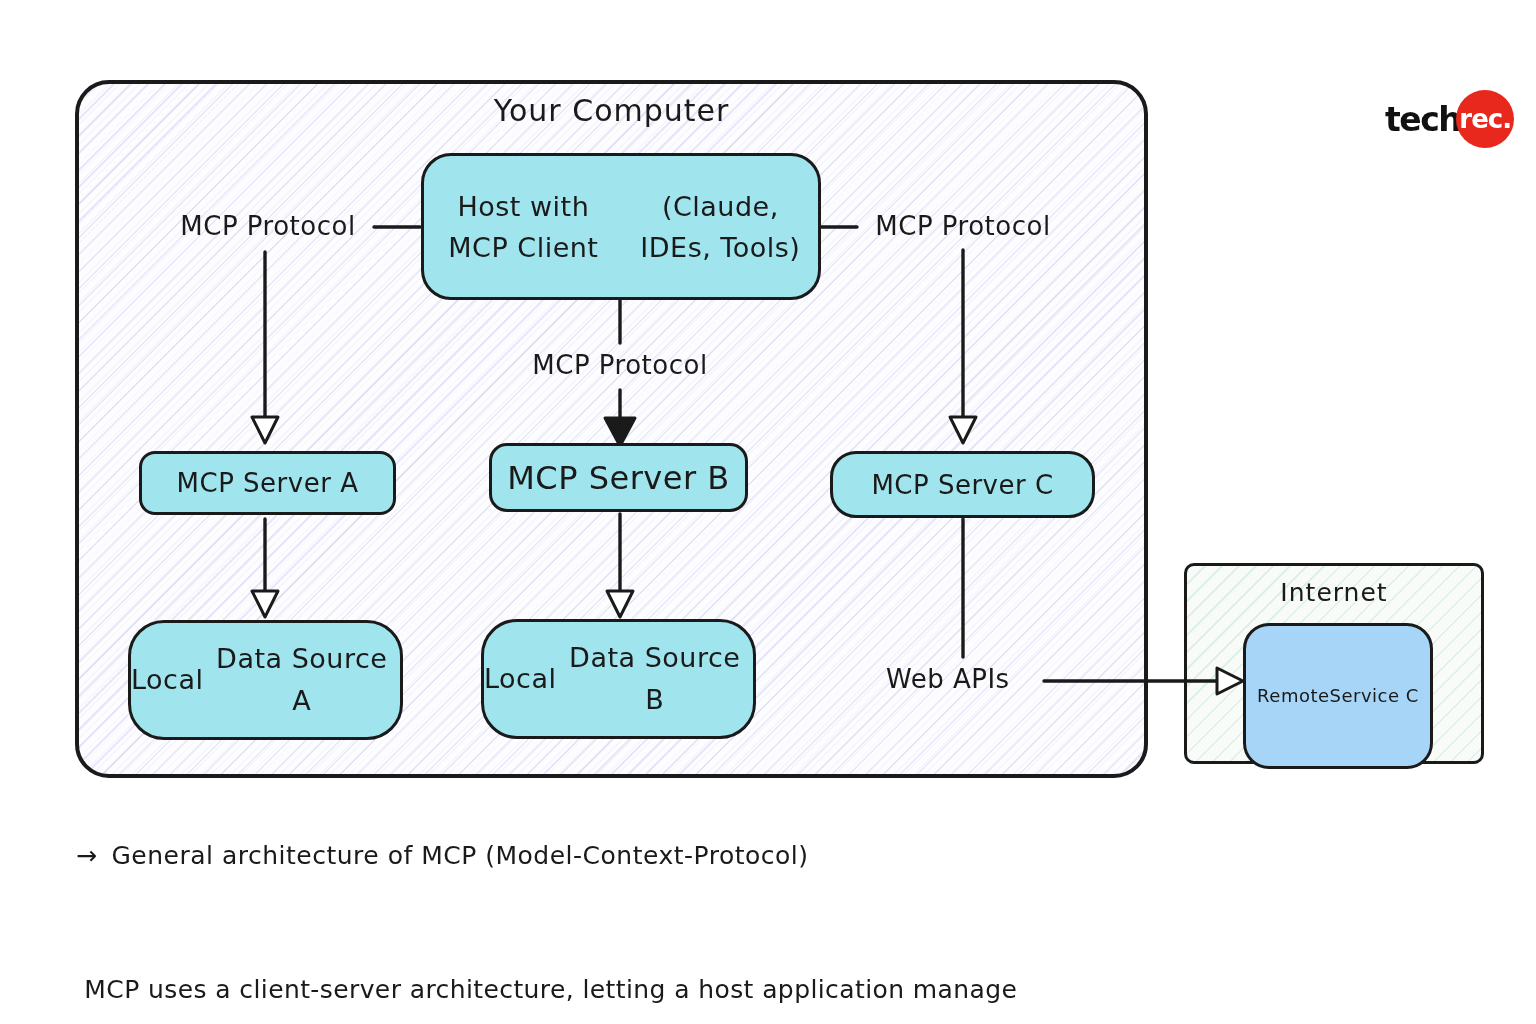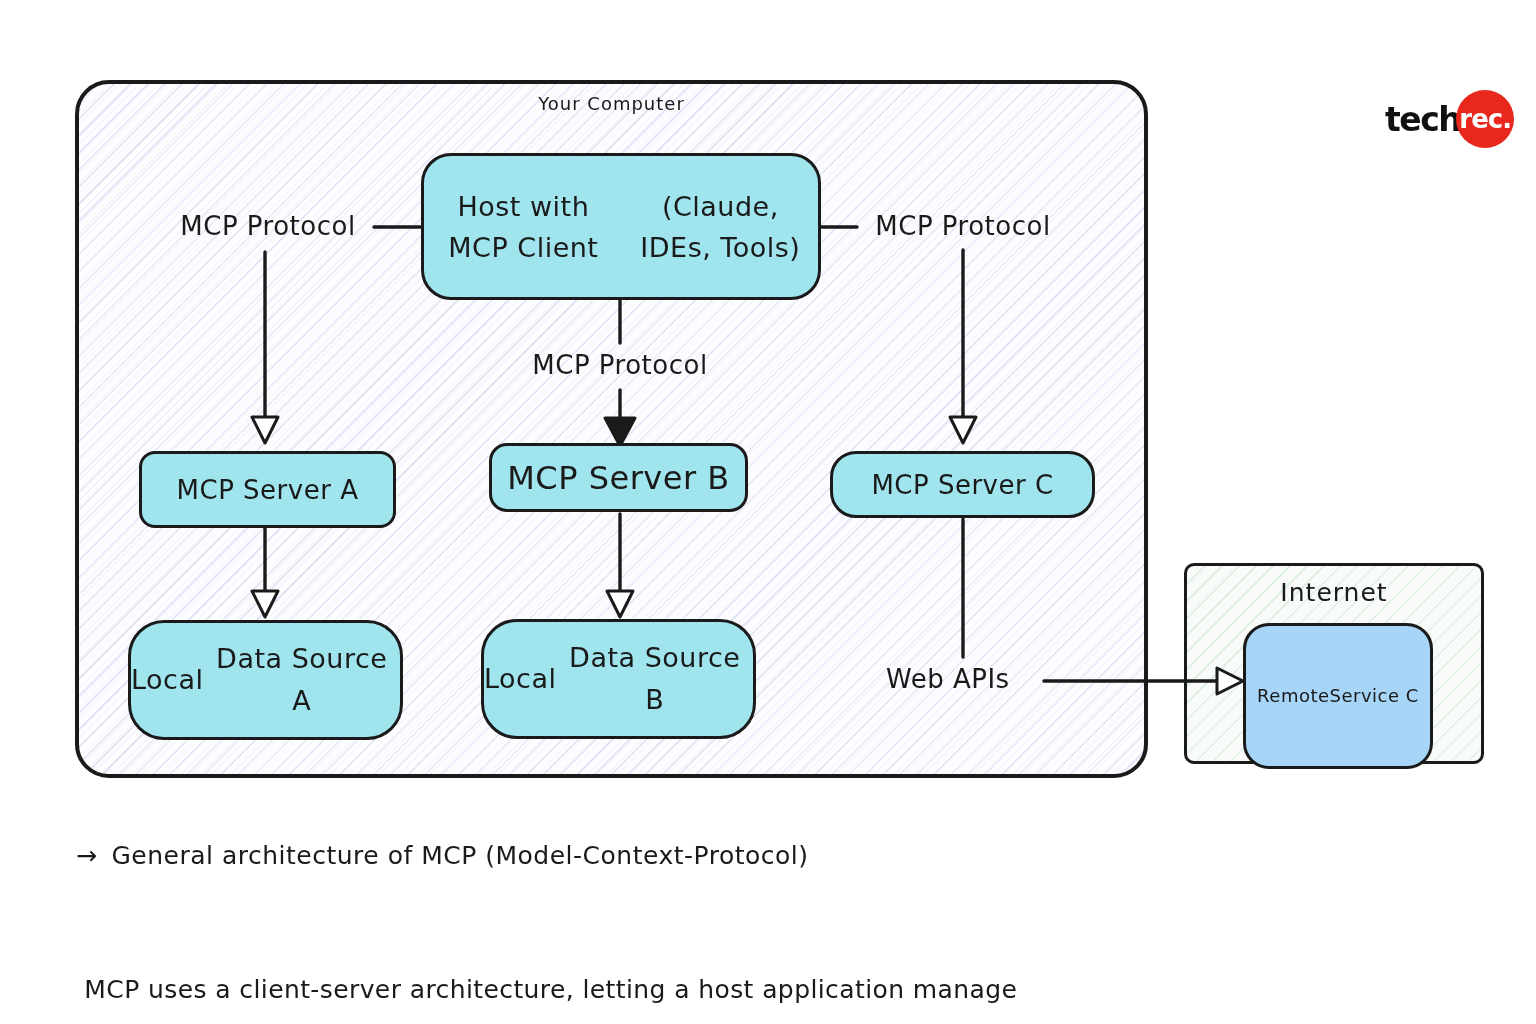"Your Computer" .computer-title { font-size: 18px -> 30px }
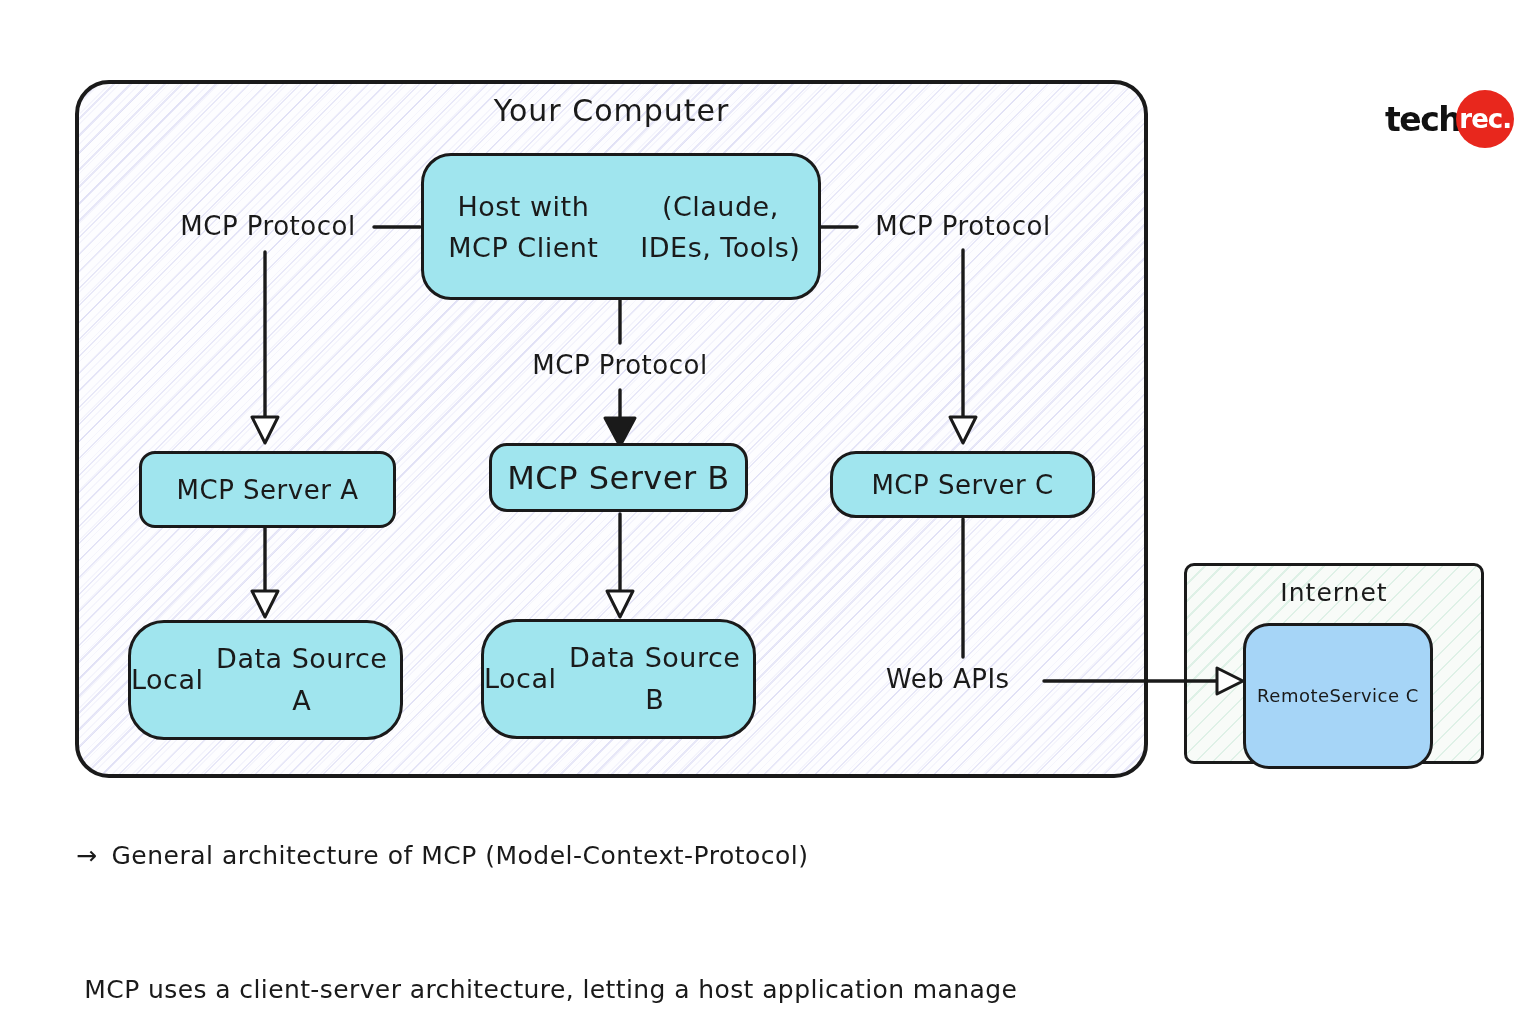"MCP Server A" .server-a { height: 77px -> 64px }
